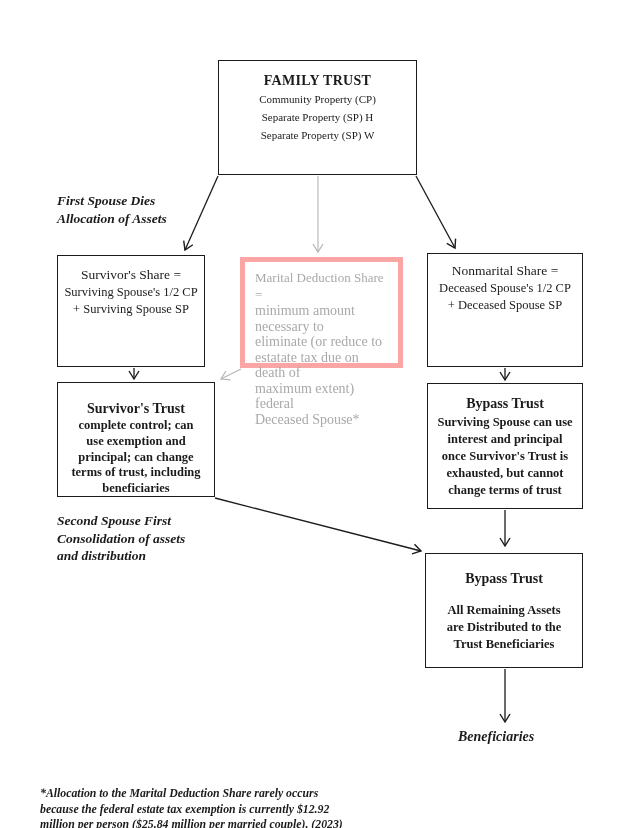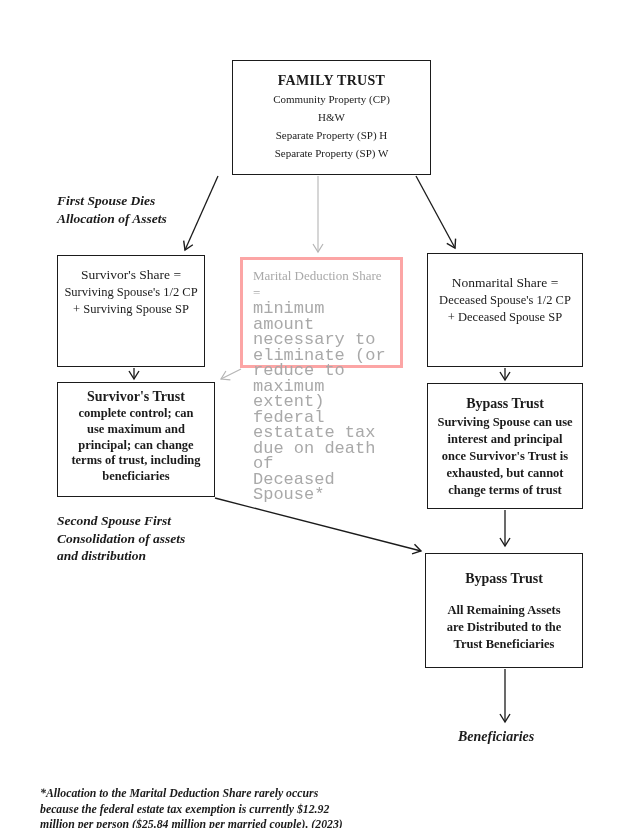"FAMILY TRUST" .family-trust { left: 232px -> 218px }
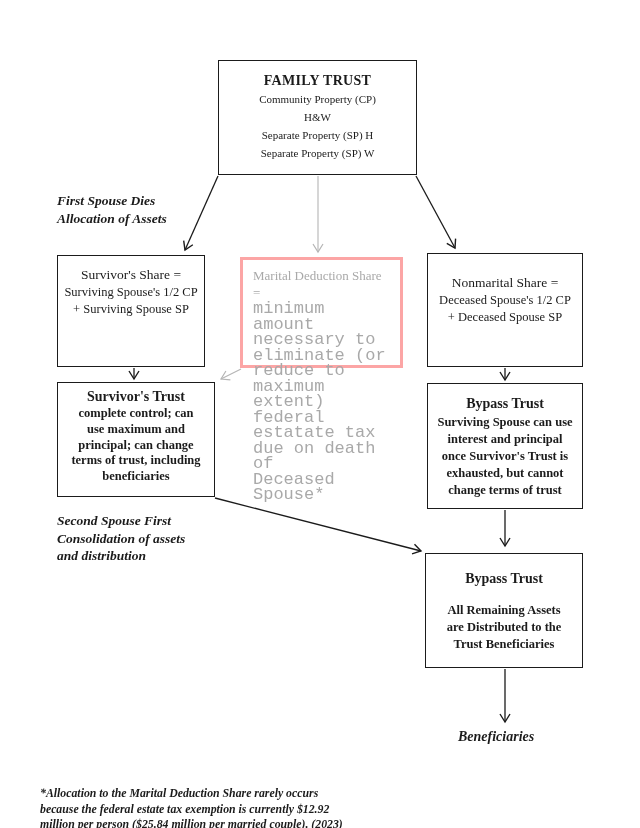"H&W" div.line { html: <div>H&amp;W</div> -> none }
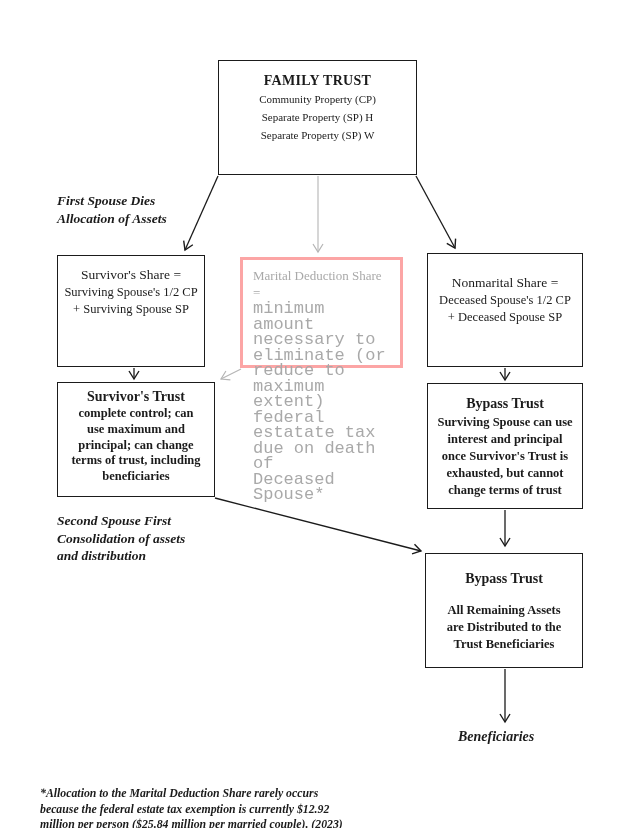"Marital Deduction Share =" .marital-deduction { border: 3px solid #fca5a5 -> 5px solid #fca5a5 }
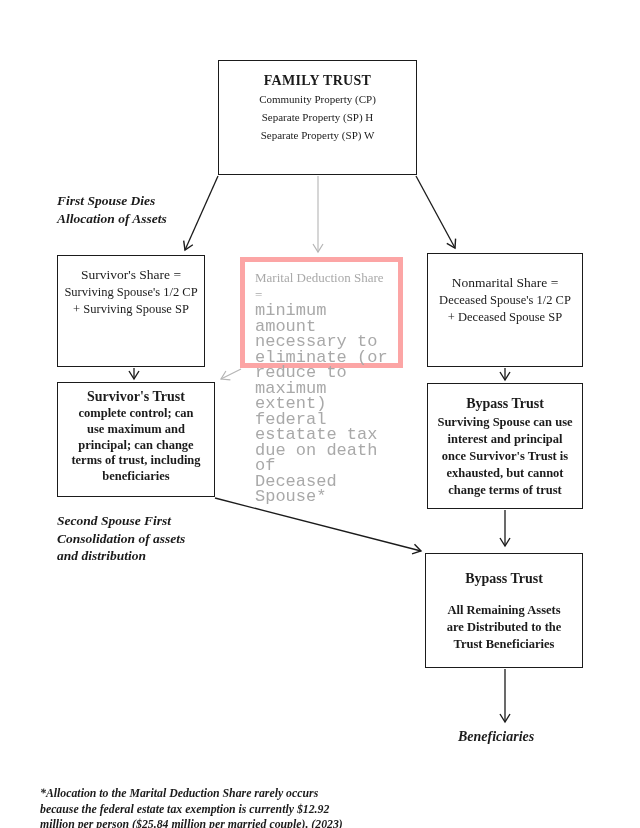"Nonmarital Share =" .nonmarital-share { padding-top: 19px -> 7px }
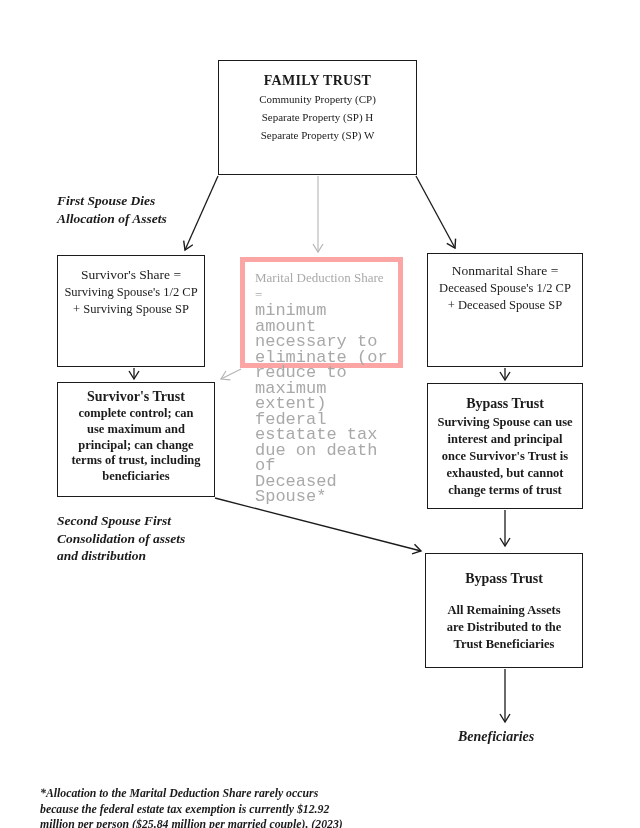"minimum amount necessary to" .marital-deduction .line { font-family: Liberation Mono, monospace -> none; font-size: 17px -> 14px }
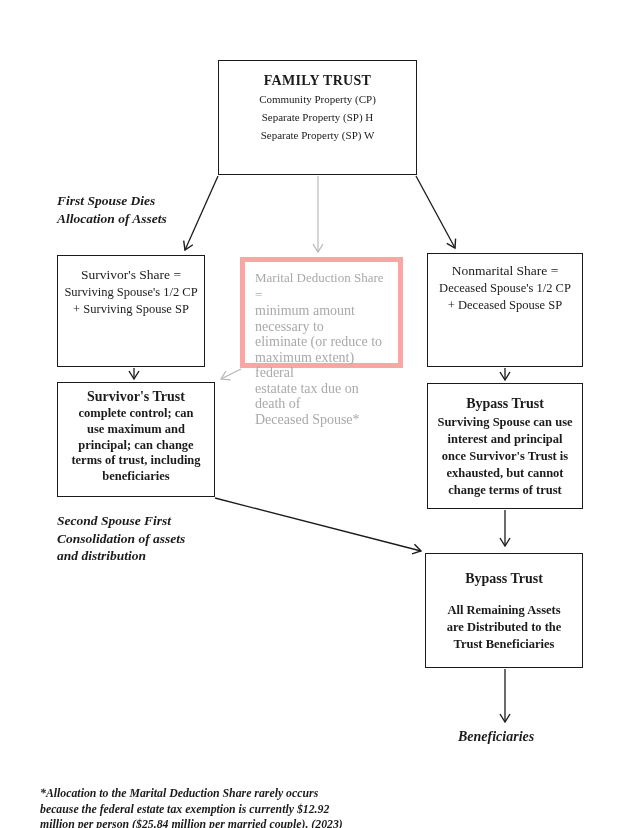"maximum extent) federal" div.line { order: before "estatate tax due on death" -> after "estatate tax due on death" }
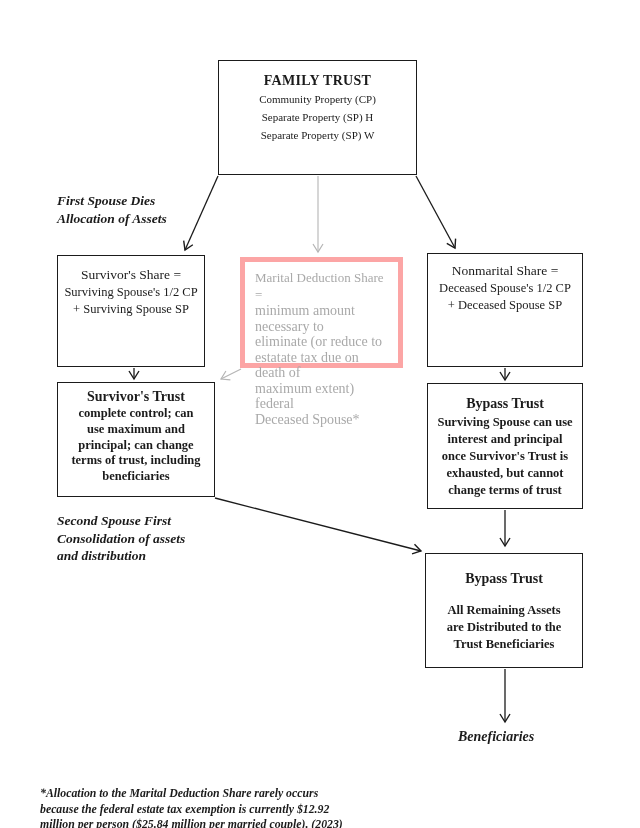"Survivor's Trust" .survivors-trust { padding-top: 4px -> 16px }
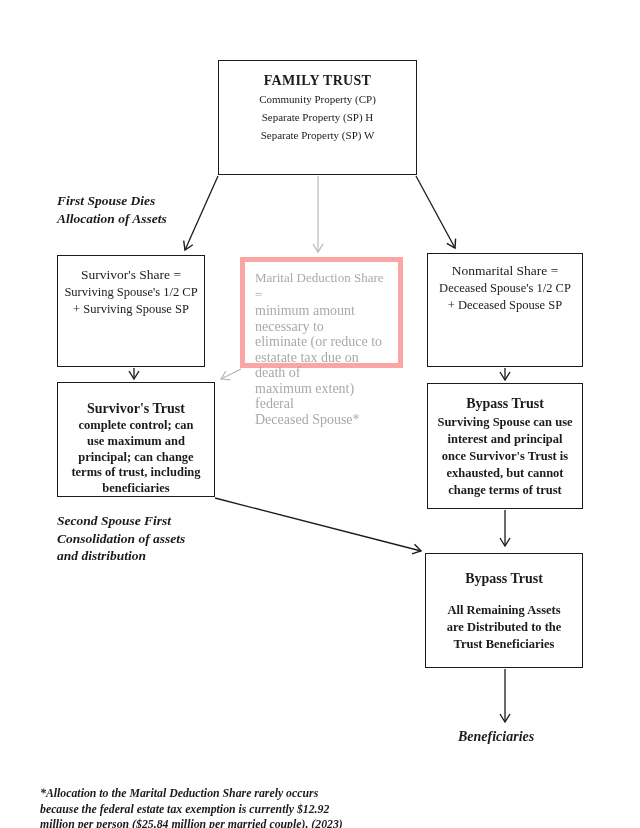"use maximum and" div.line { text: maximum -> exemption }
